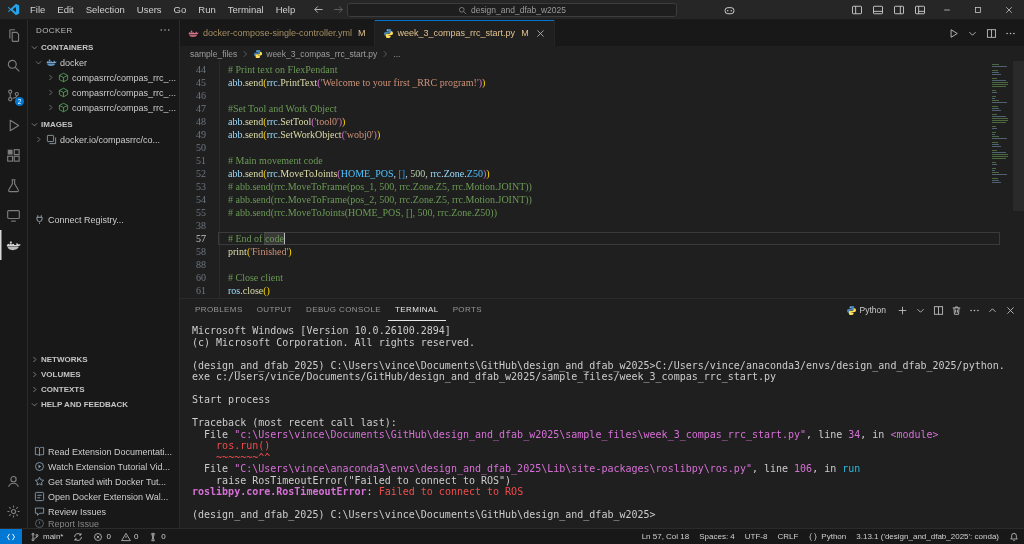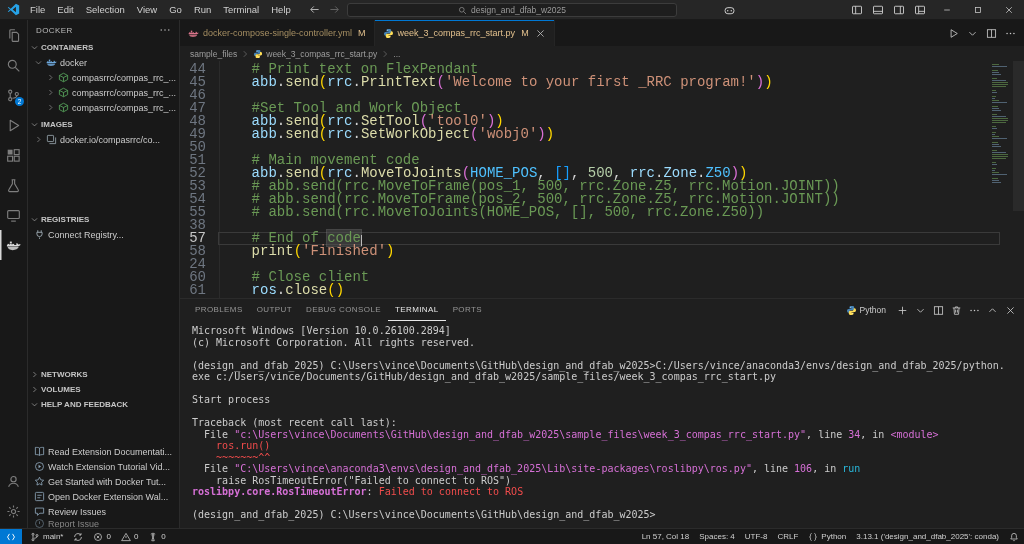"View" div.menu-item { text: View -> Users }
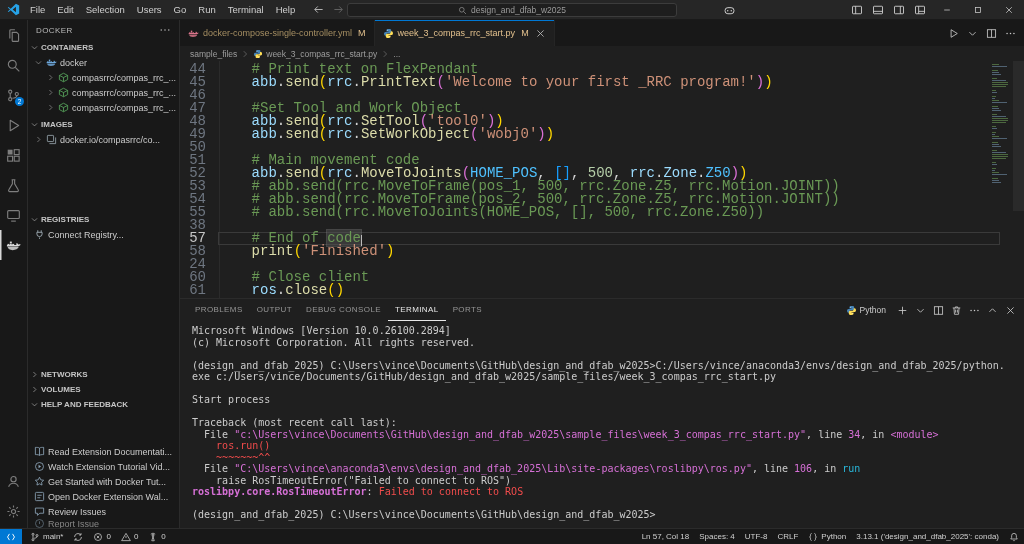"44" .editor { font-family: Liberation Mono, monospace -> Liberation Serif, serif; font-size: 14px -> 10px }
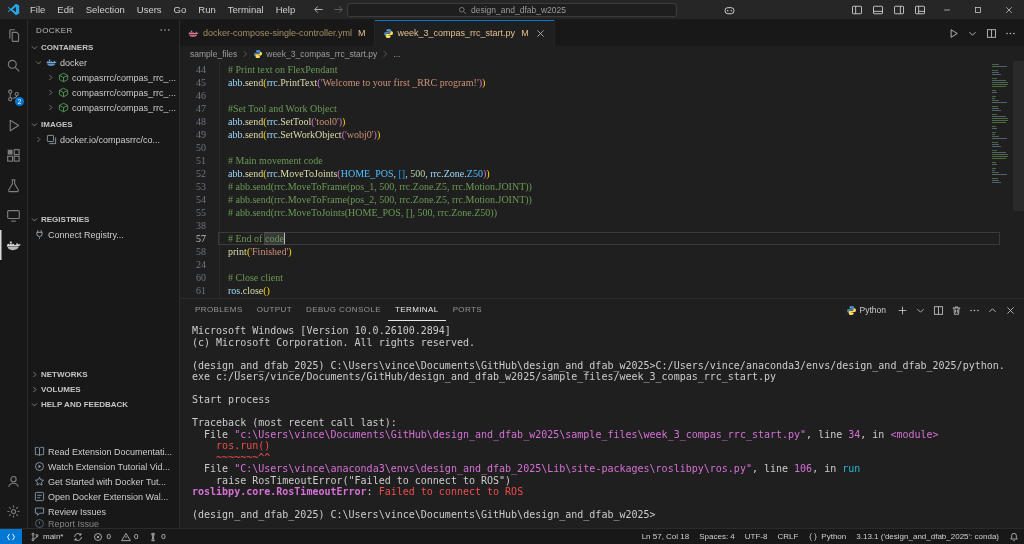"REGISTRIES" div.section-header { html: <div> <span> <svg> <path></path> </svg> </span> <span>REGISTRIES</span> </div> -> none }
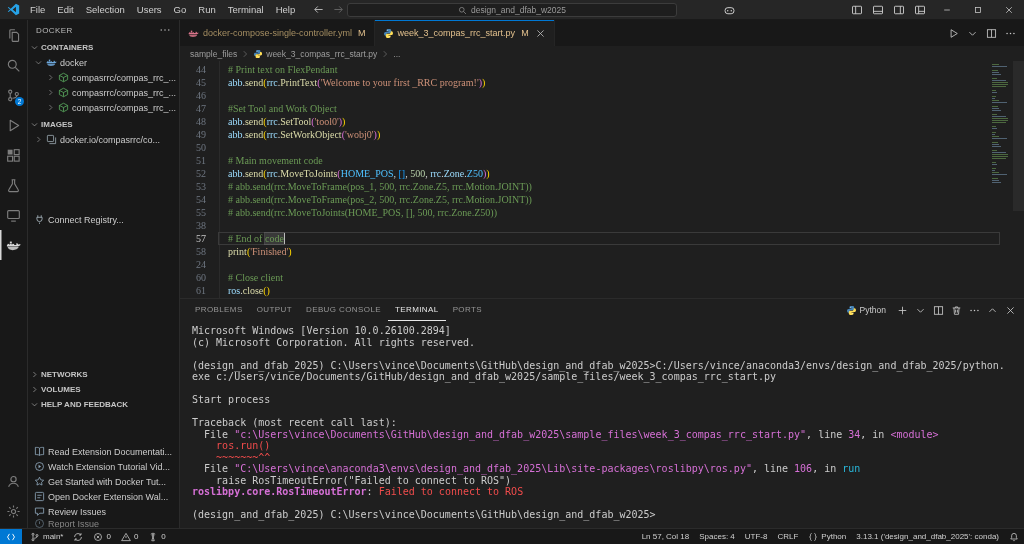"24" span.ln { text: 24 -> 88 }
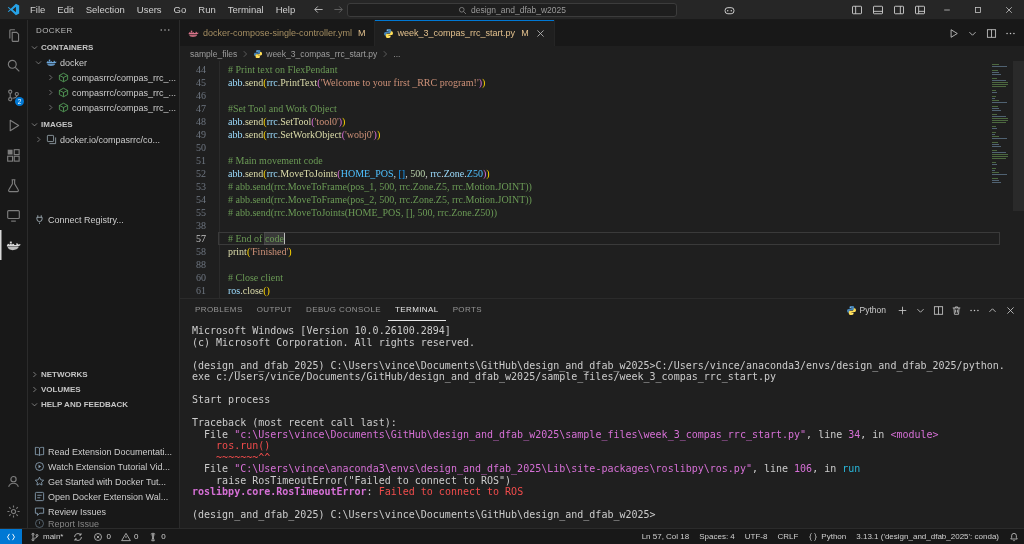"CONTEXTS" div.section { html: none -> <div> <div> <span> <svg> <path></path> </svg> </span> <span>CONTEXTS</span> </div> <div></div> </div> }
